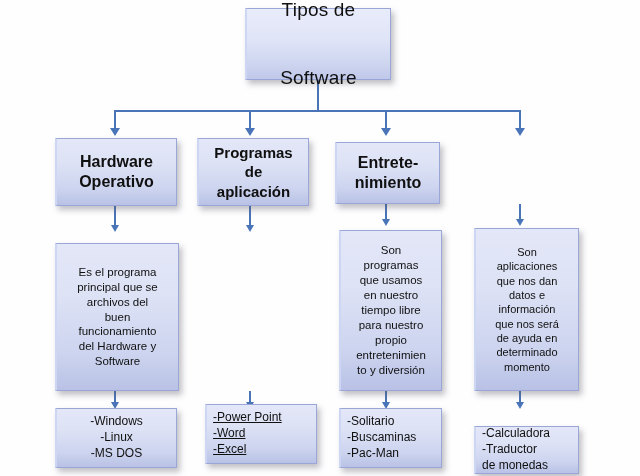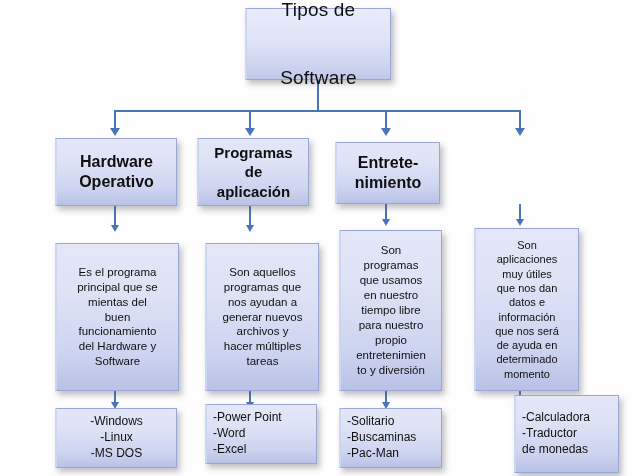"Son aquellos" div.box { html: <div> <span>Son aquellos</span> <span>programas que</span> <span>nos ayudan a</span> <span>generar nuevos</span> <span>archivos y</span> <span>hacer múltiples</span> <span>tareas</span> </div> -> none }
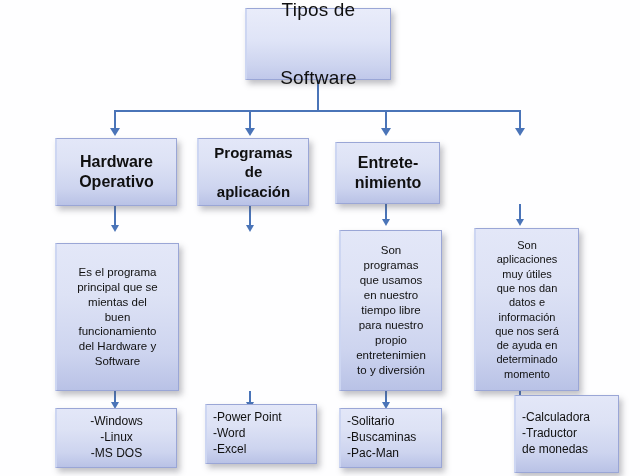"muy útiles" span.line { html: <span>muy útiles</span> -> none }
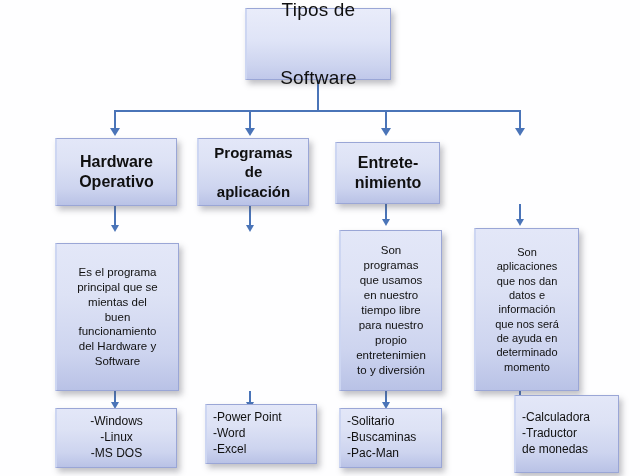"mientas del" span.line { text: mientas -> archivos }
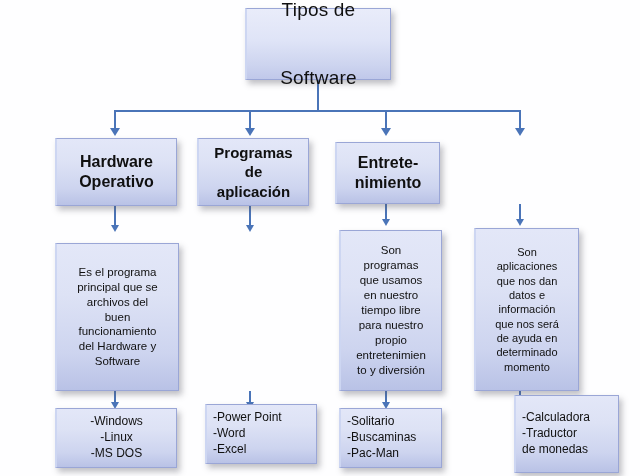"-Power Point" div.box { text-decoration: none -> underline }
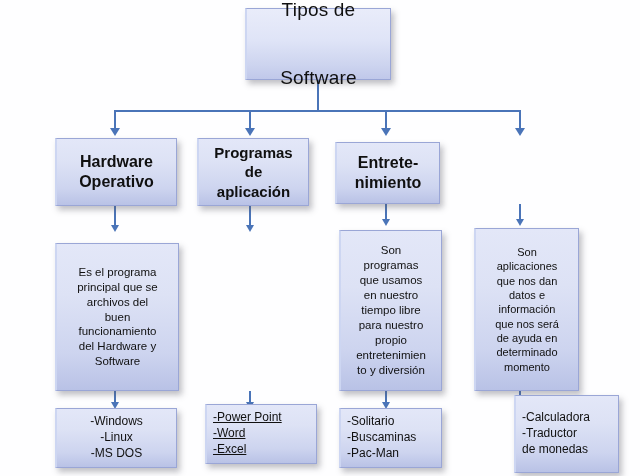"-Calculadora" div.box { height: 78px -> 48px; margin-left: 40px -> none; top: 395px -> 426px }
